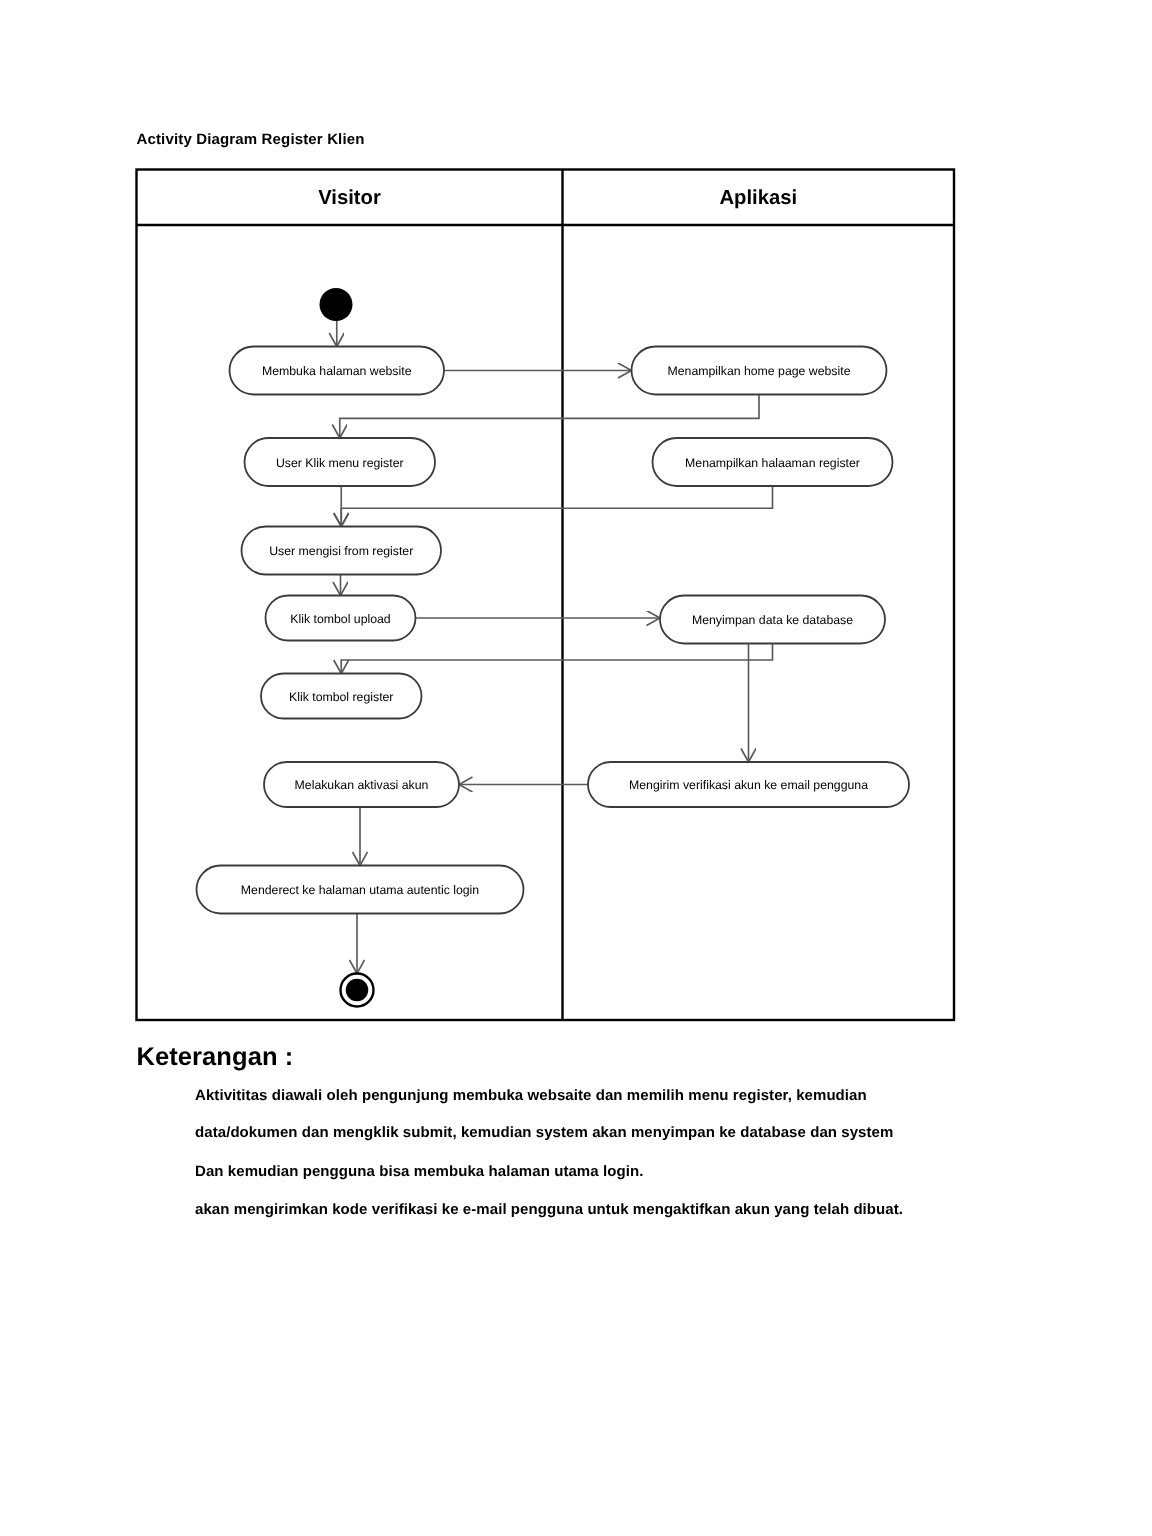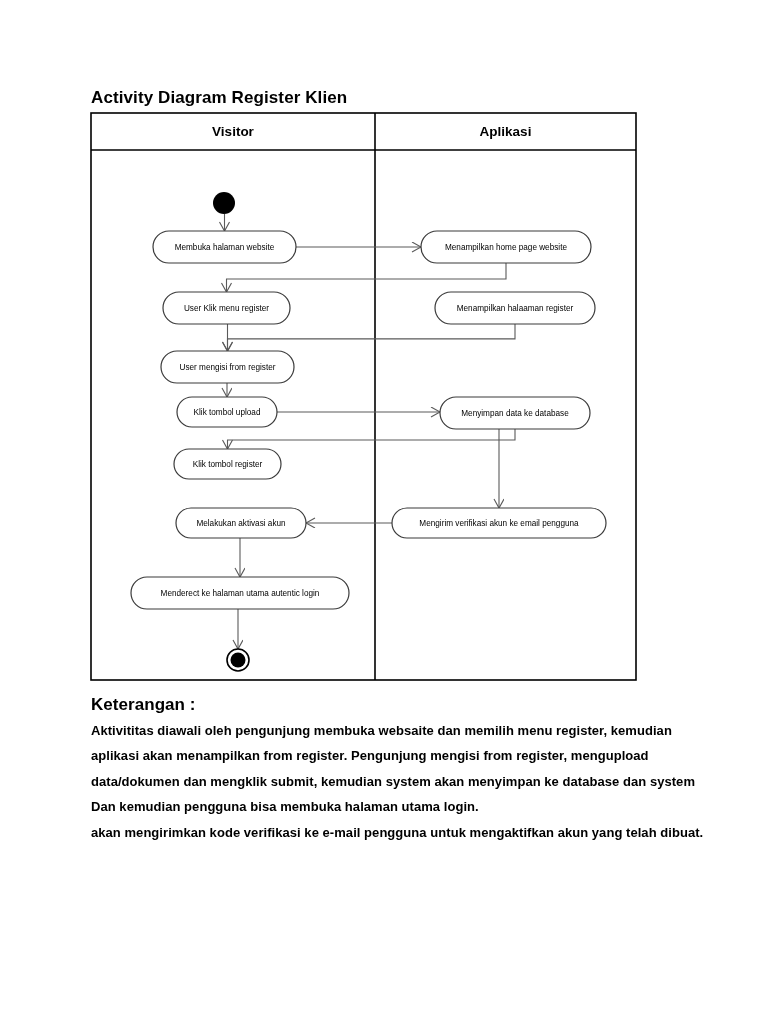"Activity Diagram Register Klien" .doc-title { font-size: 17px -> 10px }
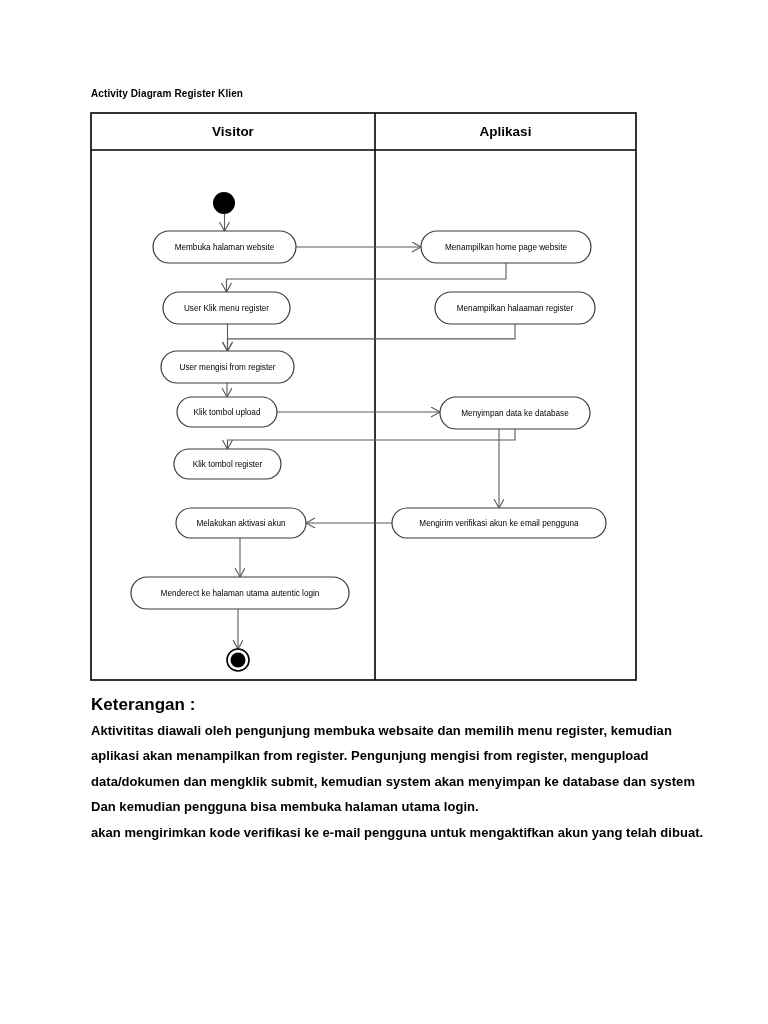"Aktivititas diawali oleh pengunjung" .keterangan-line { font-size: 13px -> 10px; margin-left: none -> 39px }
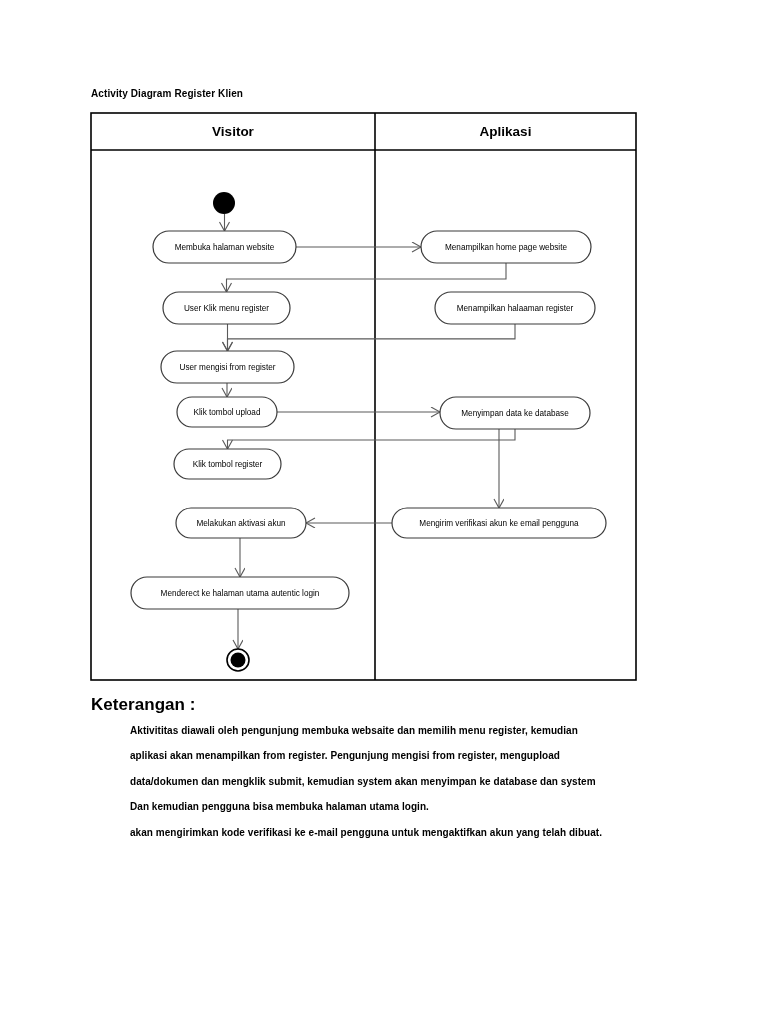"aplikasi akan menampilkan from register." div.keterangan-line { html: <div>aplikasi akan menampilkan from register. Pengunjung mengisi from register, mengupload</div> -> none }
